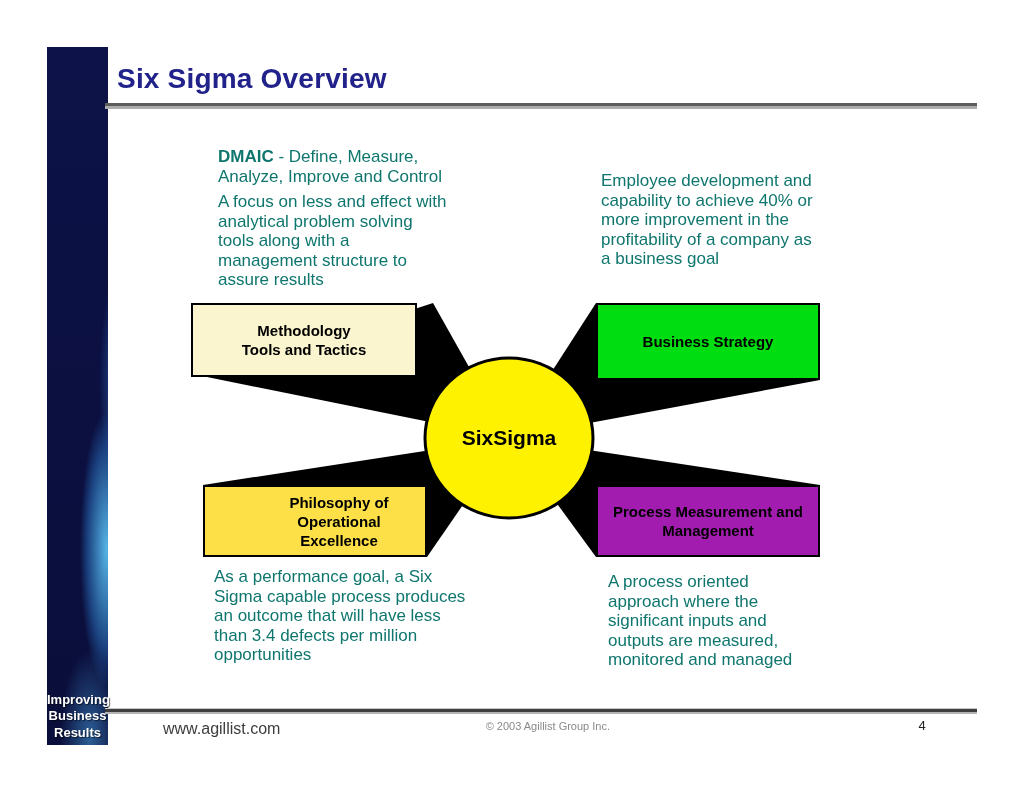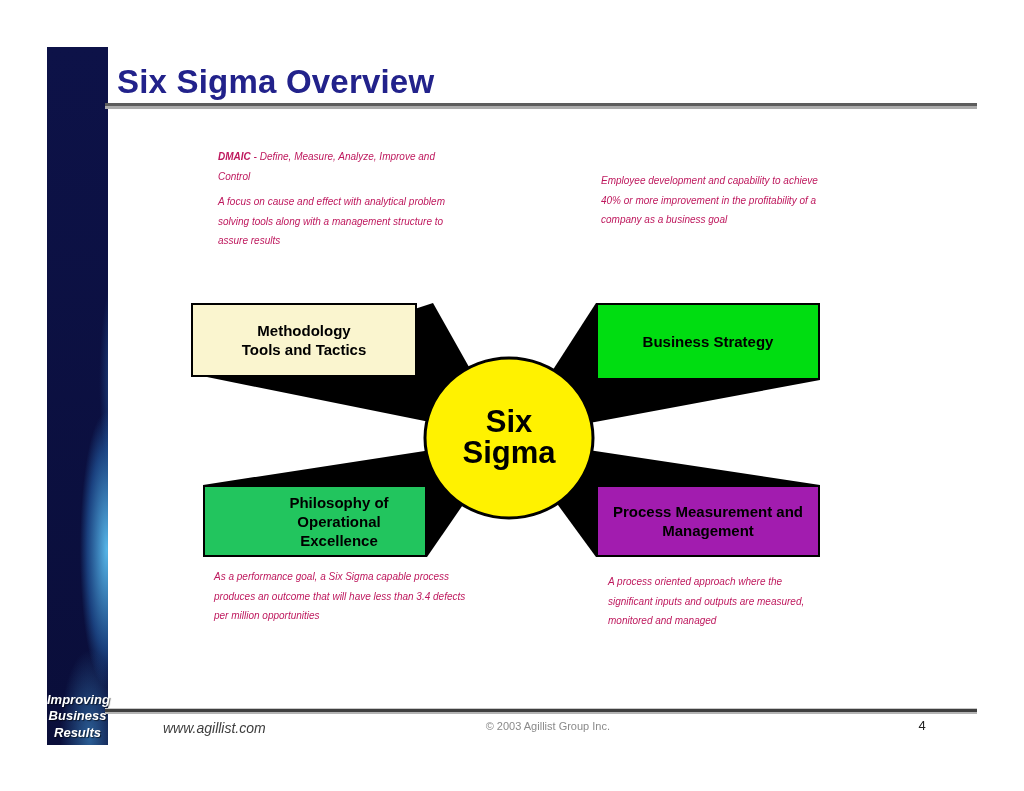"Six Sigma Overview" .title { font-size: 33px -> 28px }
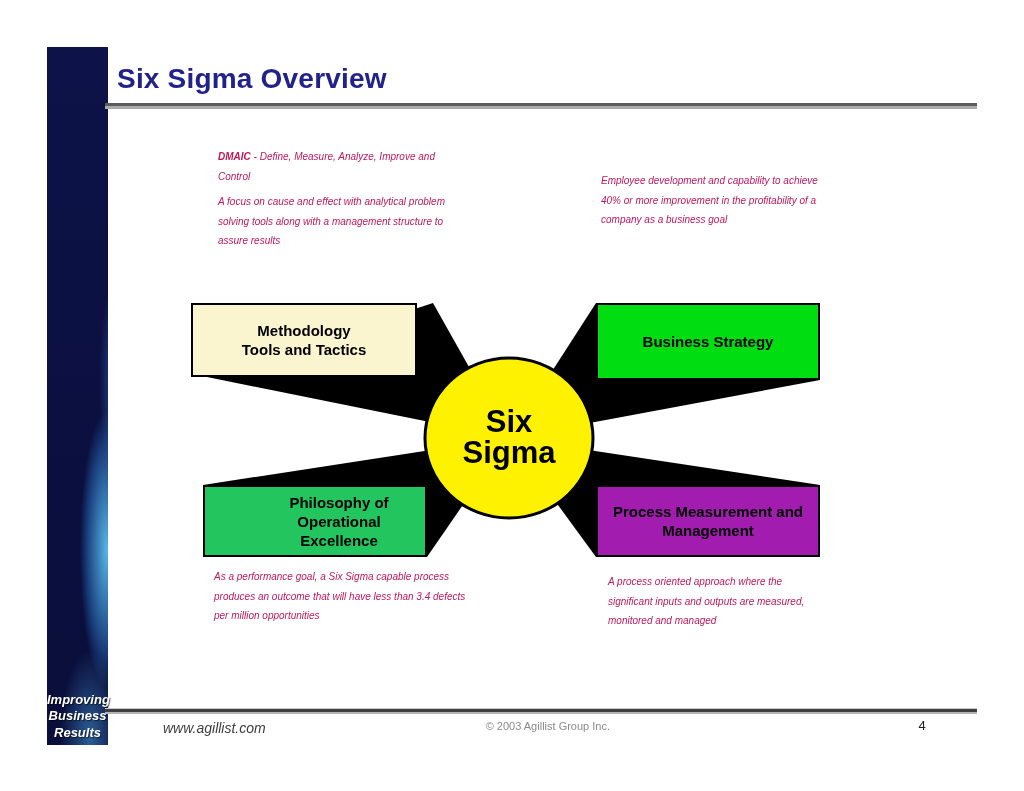"DMAIC - Define, Measure, Analyze," .note { color: #be185d -> #0f766e; font-size: 10px -> 17px; font-style: italic -> none }
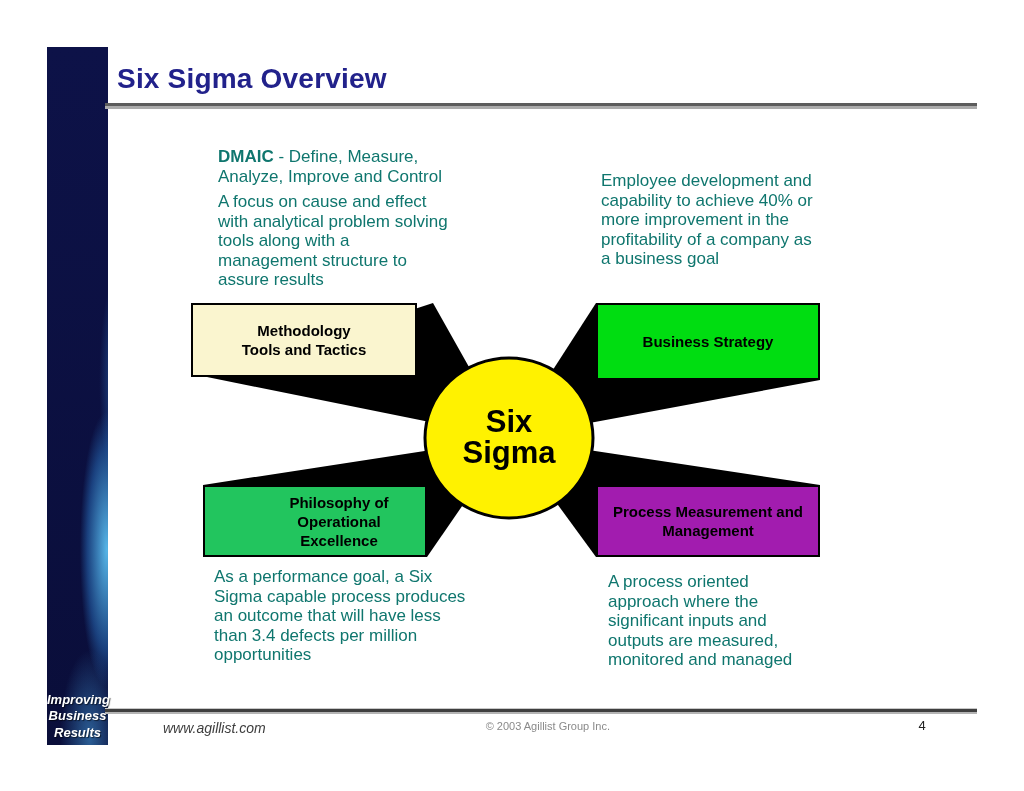"A focus on cause and" p { text: cause -> less }
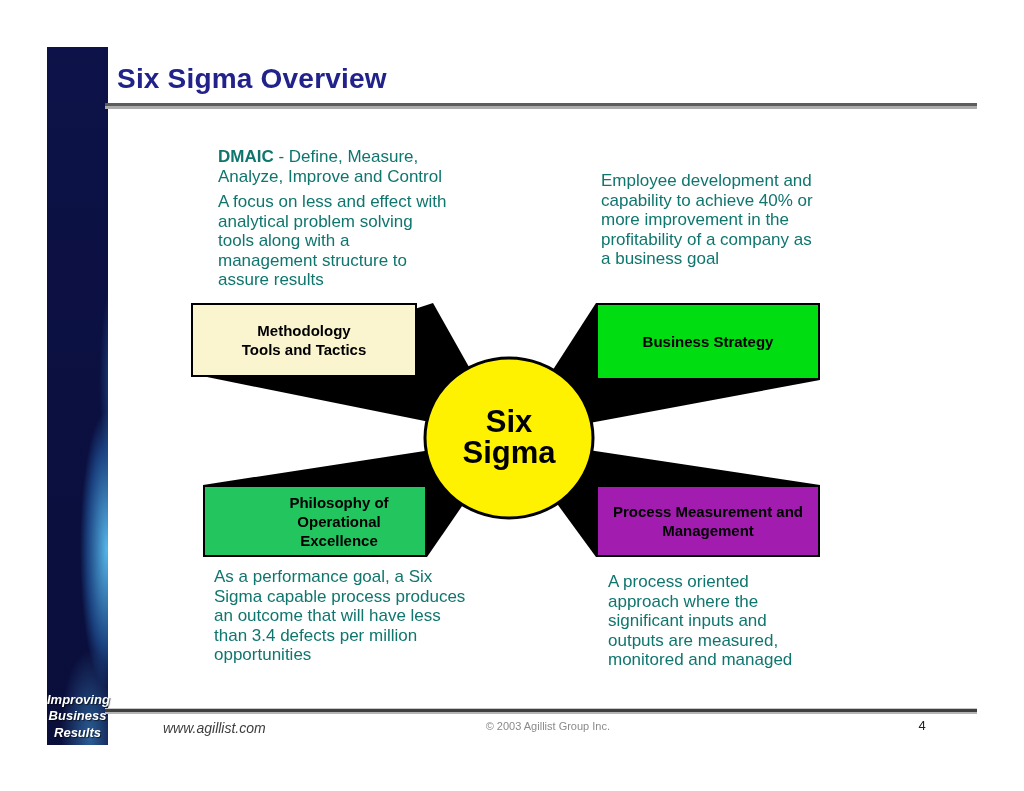"Six" .hub-label { flex-direction: column -> row; font-size: 31px -> 21px }
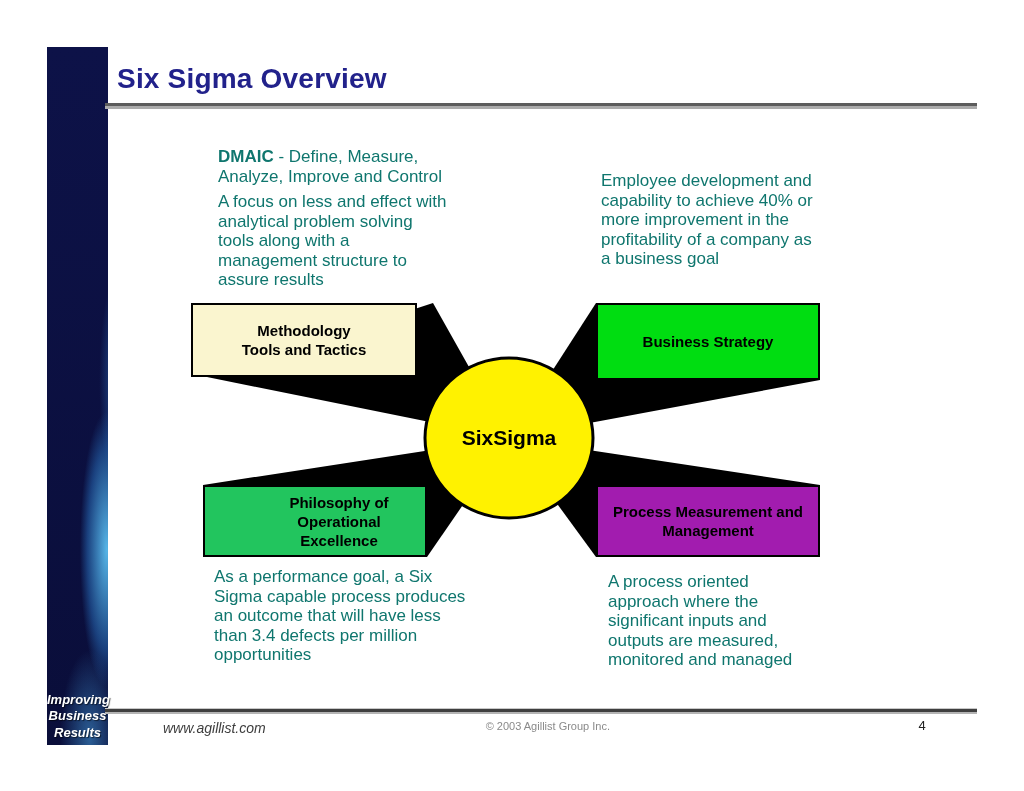"Philosophy of Operational" div.dbox { background-color: #22c55e -> #fde047 }
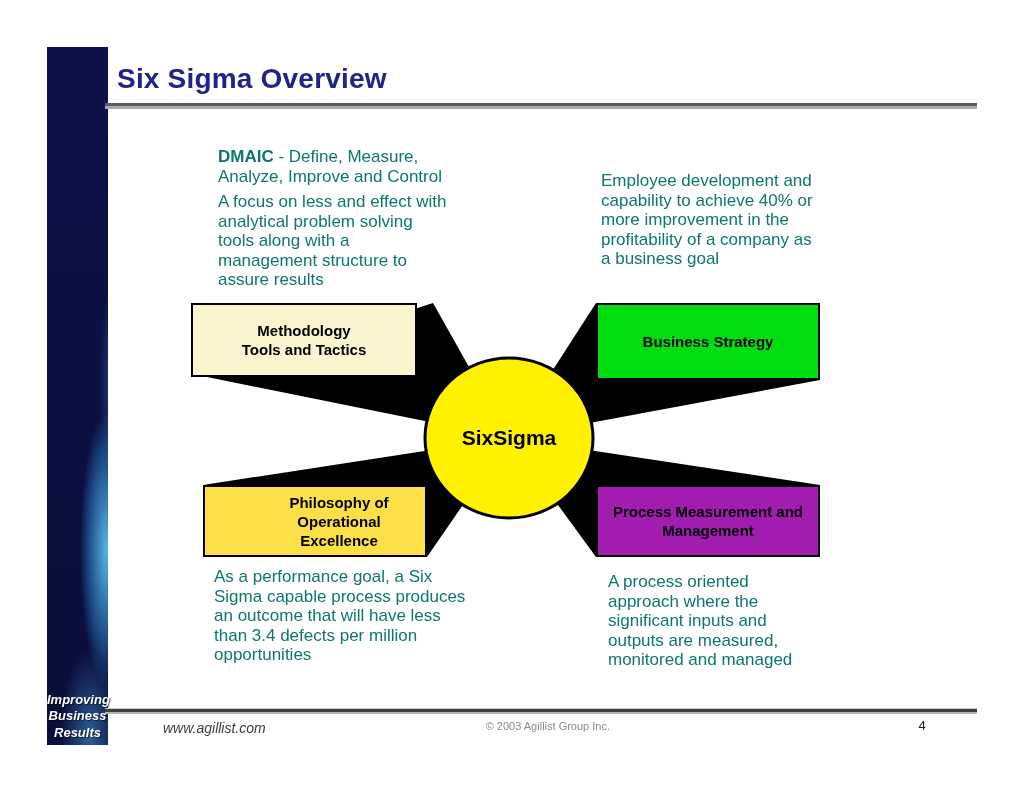"Improving" div.sidebar { font-style: italic -> none }
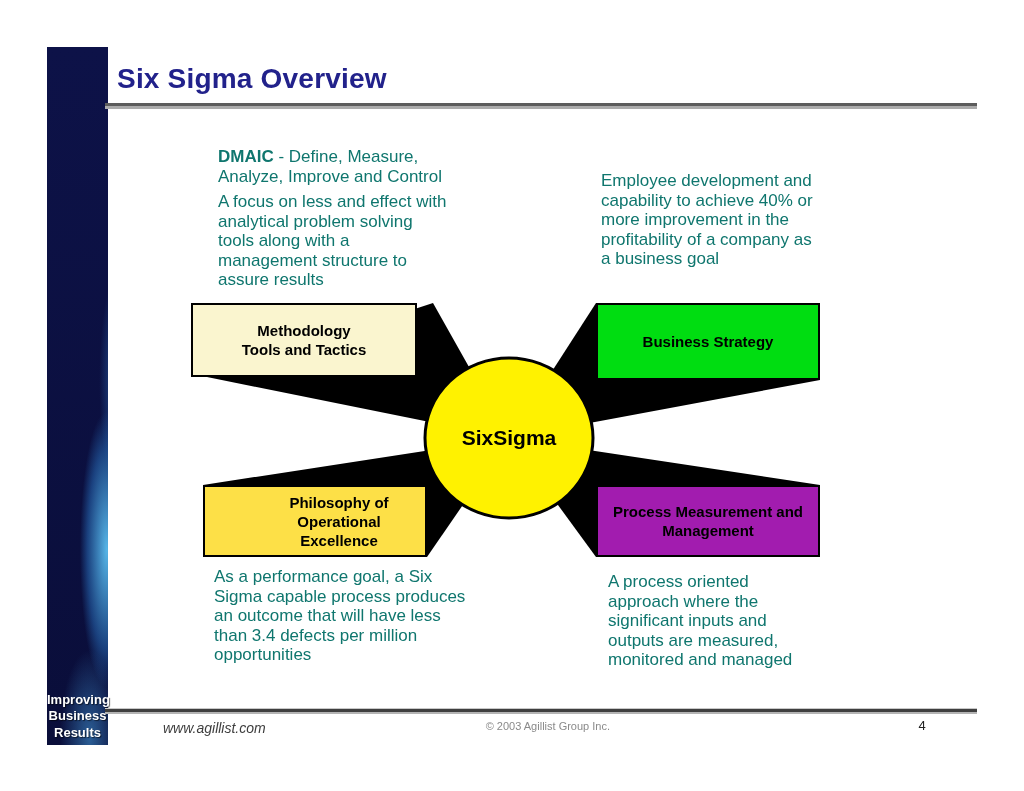"www.agillist.com" .footer-site { font-size: 14px -> 16px; font-style: italic -> none }
